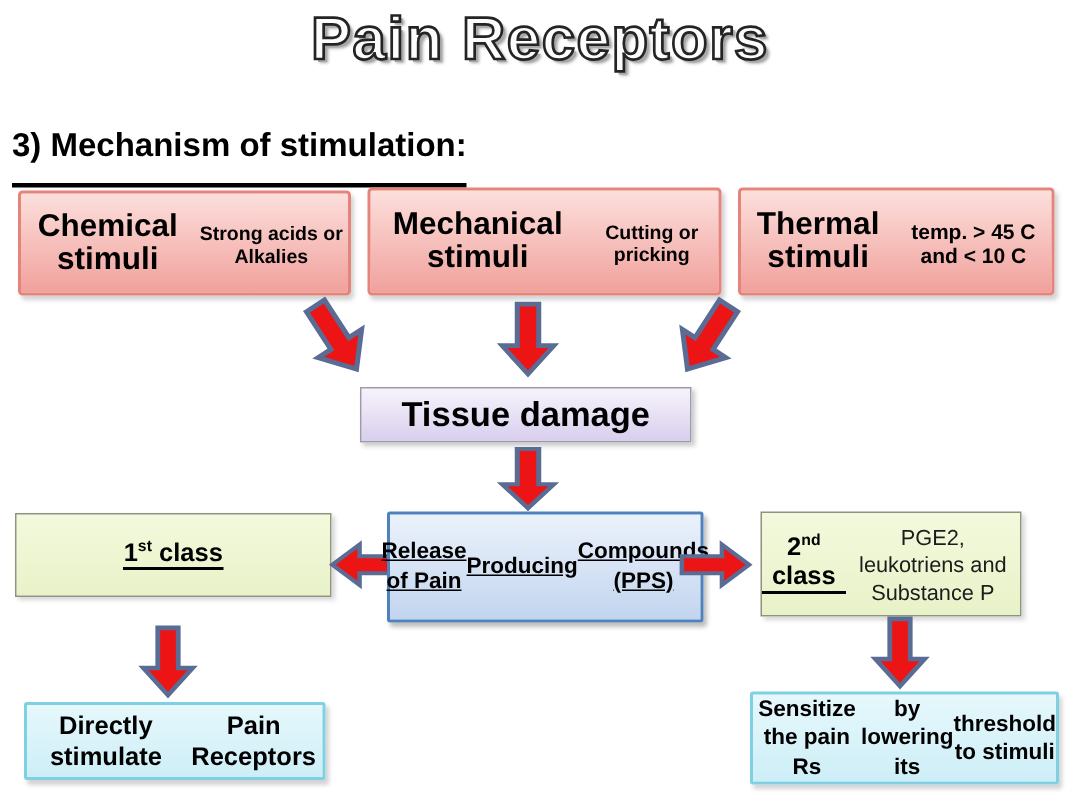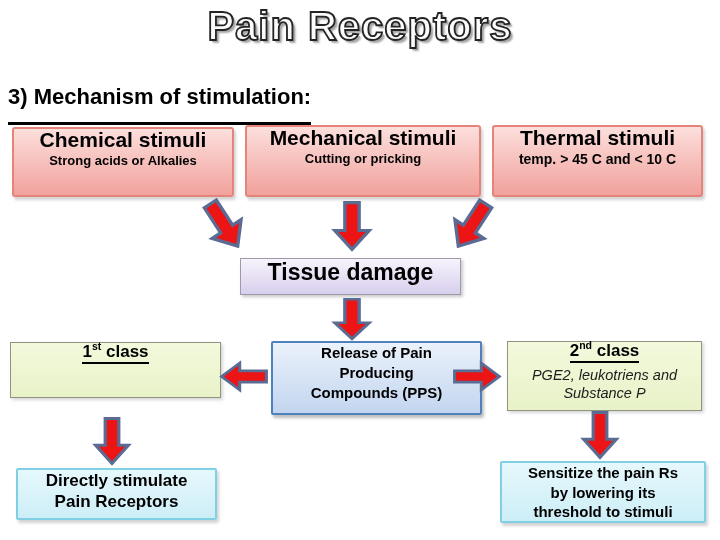"Chemical stimuli" .box { flex-direction: column -> row; justify-content: none -> center }
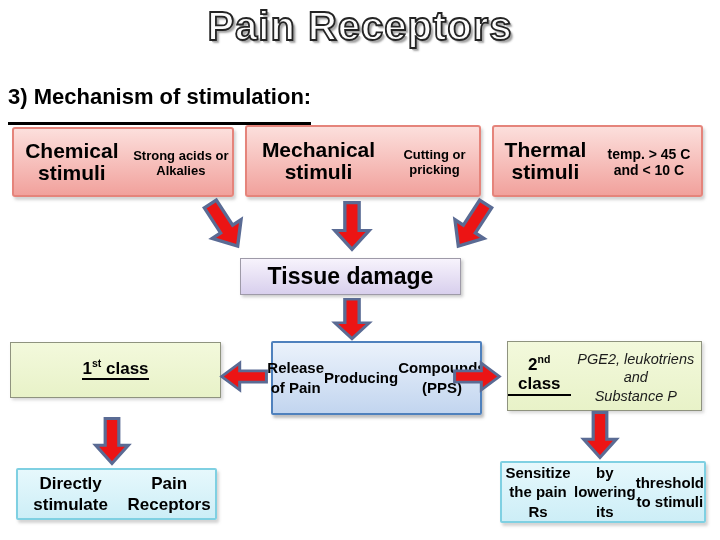"Release of Pain" div.box { left: 271px -> 258px; text-decoration: none -> underline }
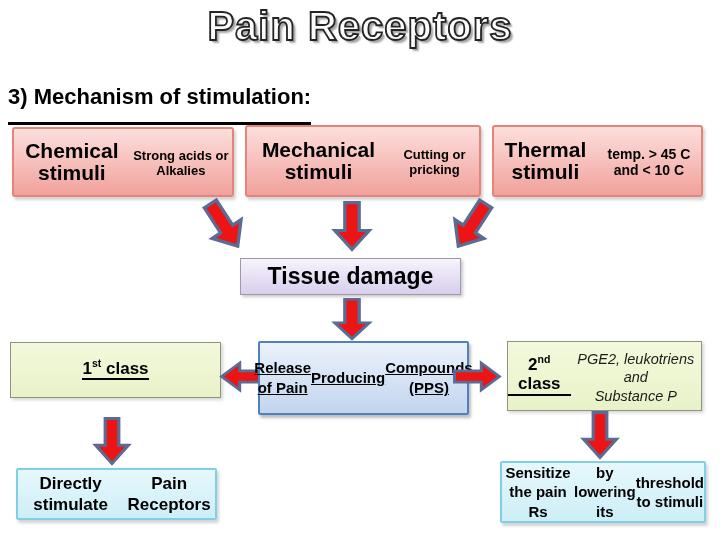"2nd class" div.box { width: 195px -> 174px }
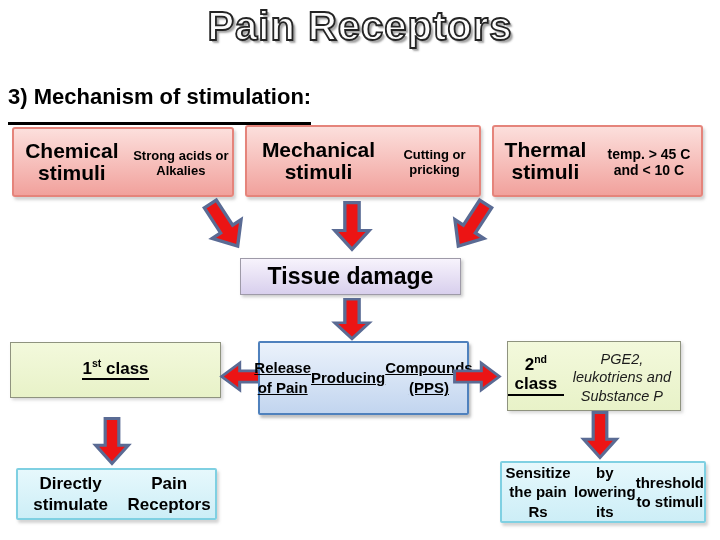"PGE2, leukotriens and" .class-body.mid { font-style: italic -> none }
